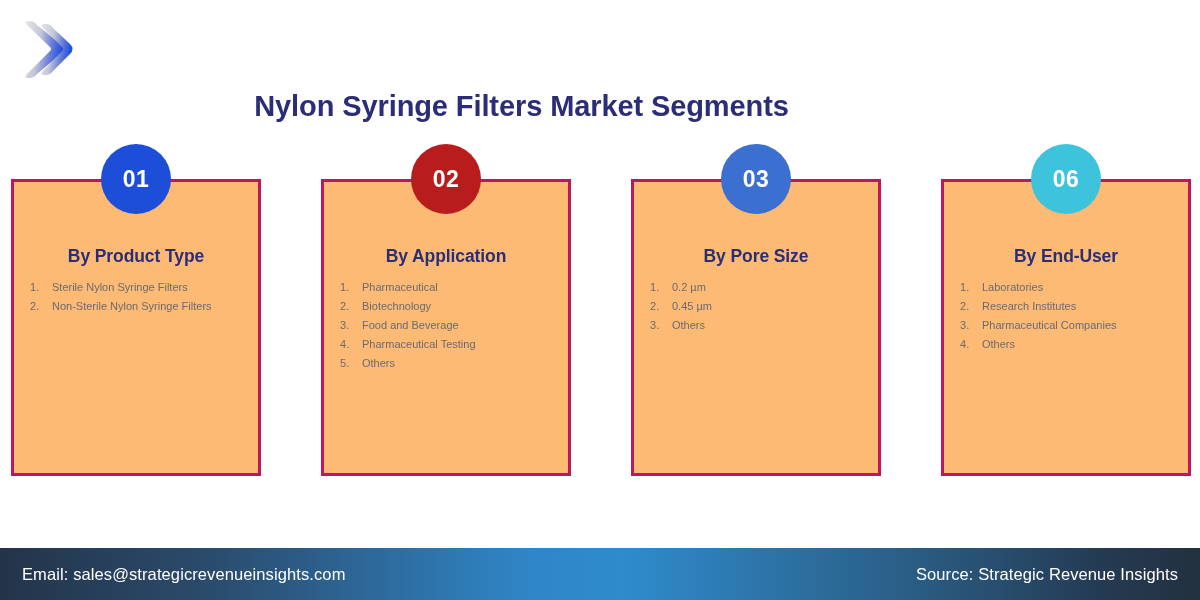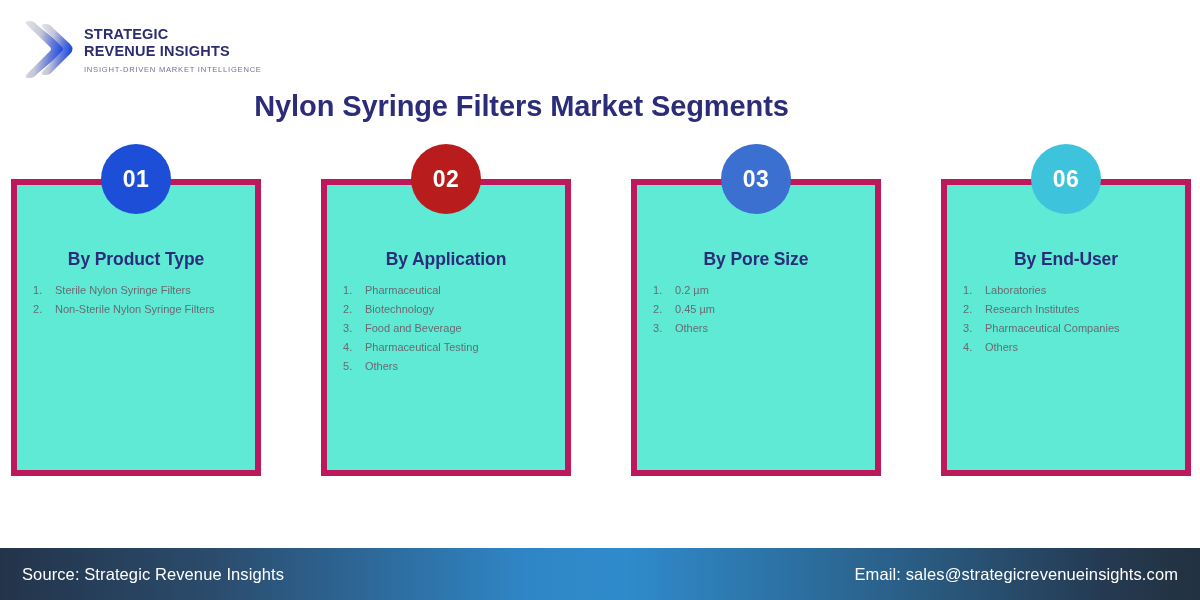"STRATEGIC" div.logo-text { html: <div> <div>STRATEGIC</div> <div>REVENUE INSIGHTS</div> <div>INSIGHT-DRIVEN MARKET INTELLIGENCE</div> </div> -> none }
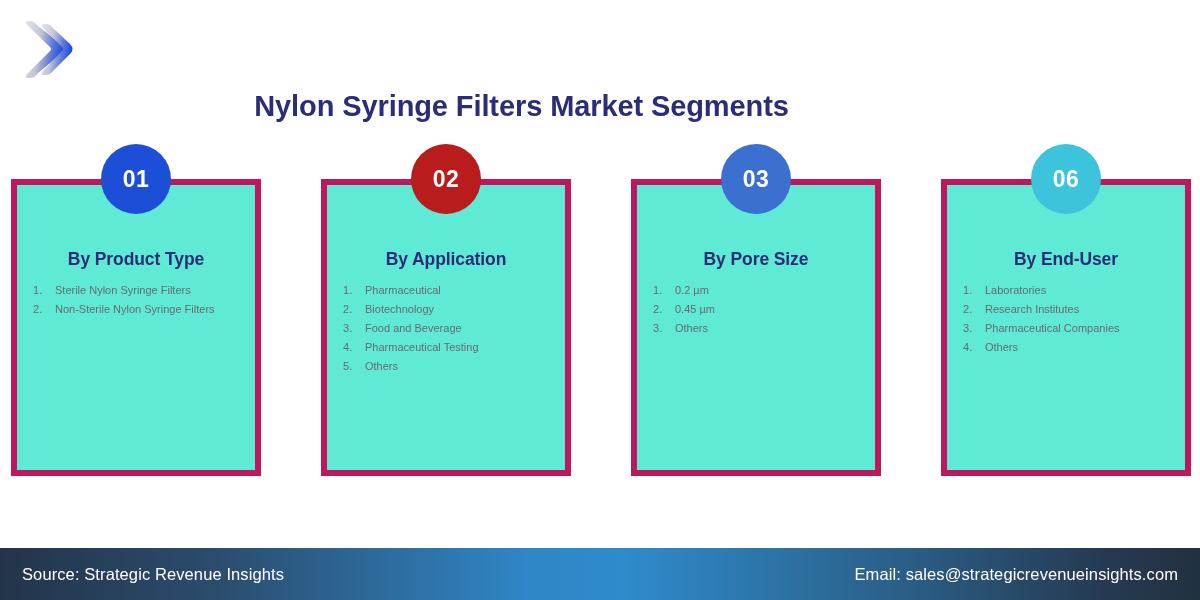"By Product Type" .card { background: #5eead4 -> #fdba74; border: 6px solid #be185d -> 3px solid #be185d }
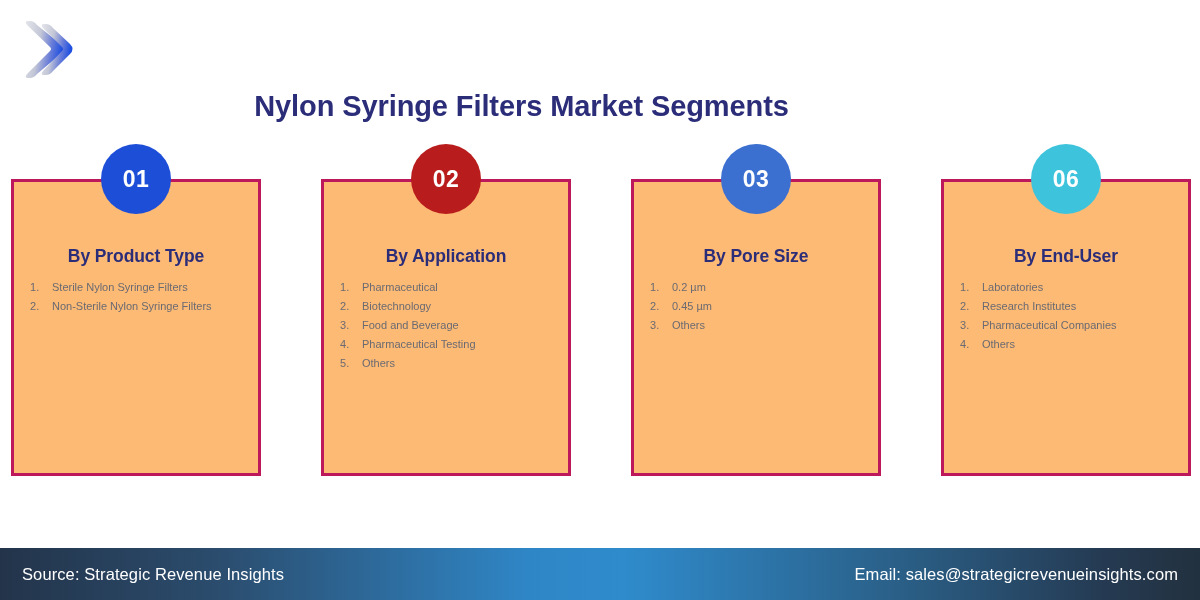"Source: Strategic Revenue Insights" div.footer-text { order: before "Email:" -> after "Email:" }
